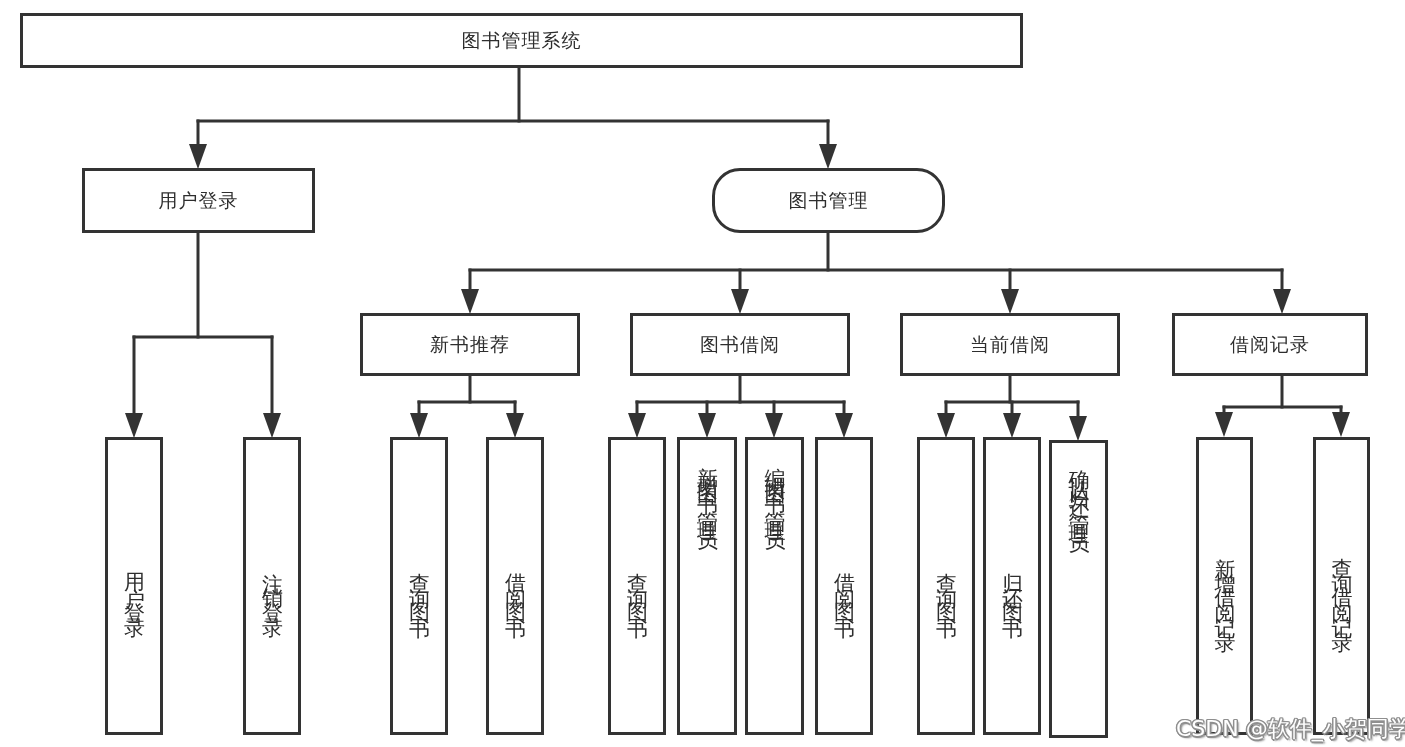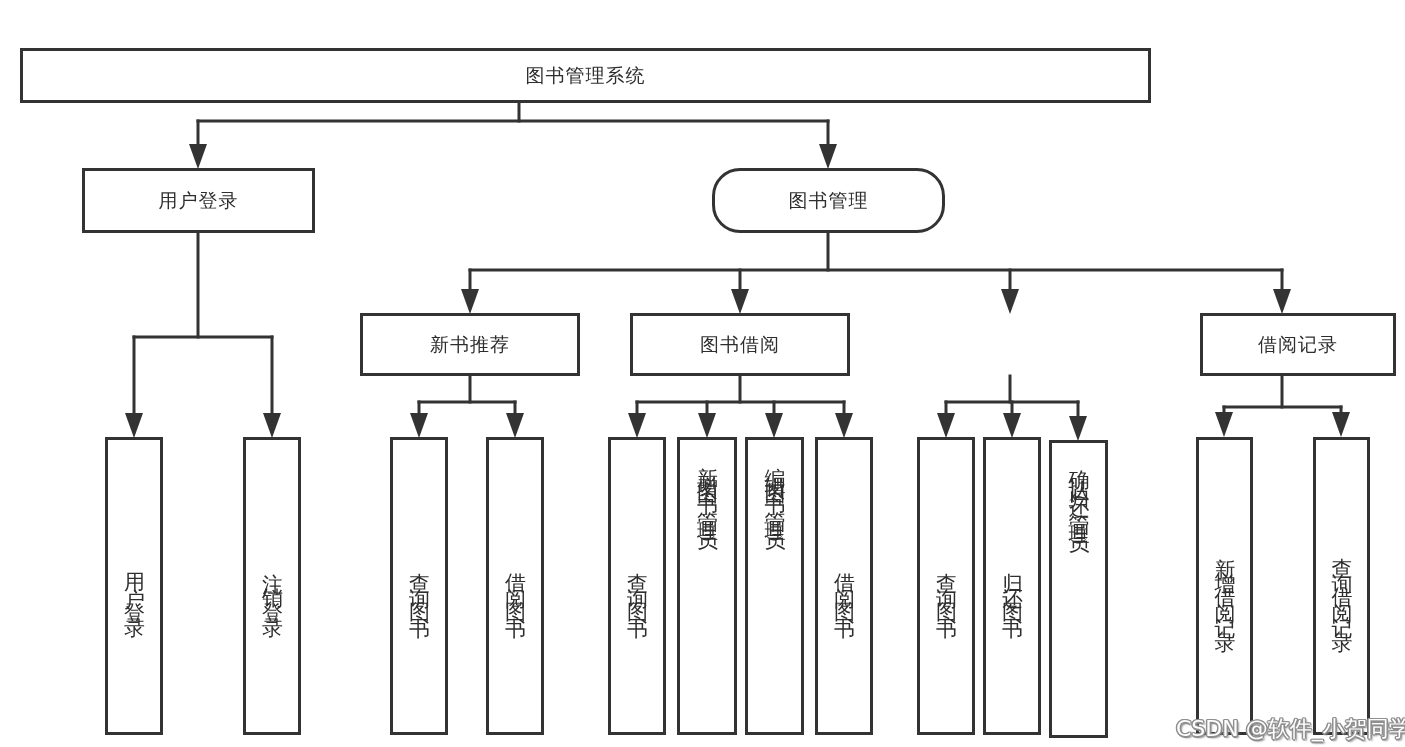"图书管理系统" div.node { margin-top: 35px -> none; width: 1131px -> 1003px }
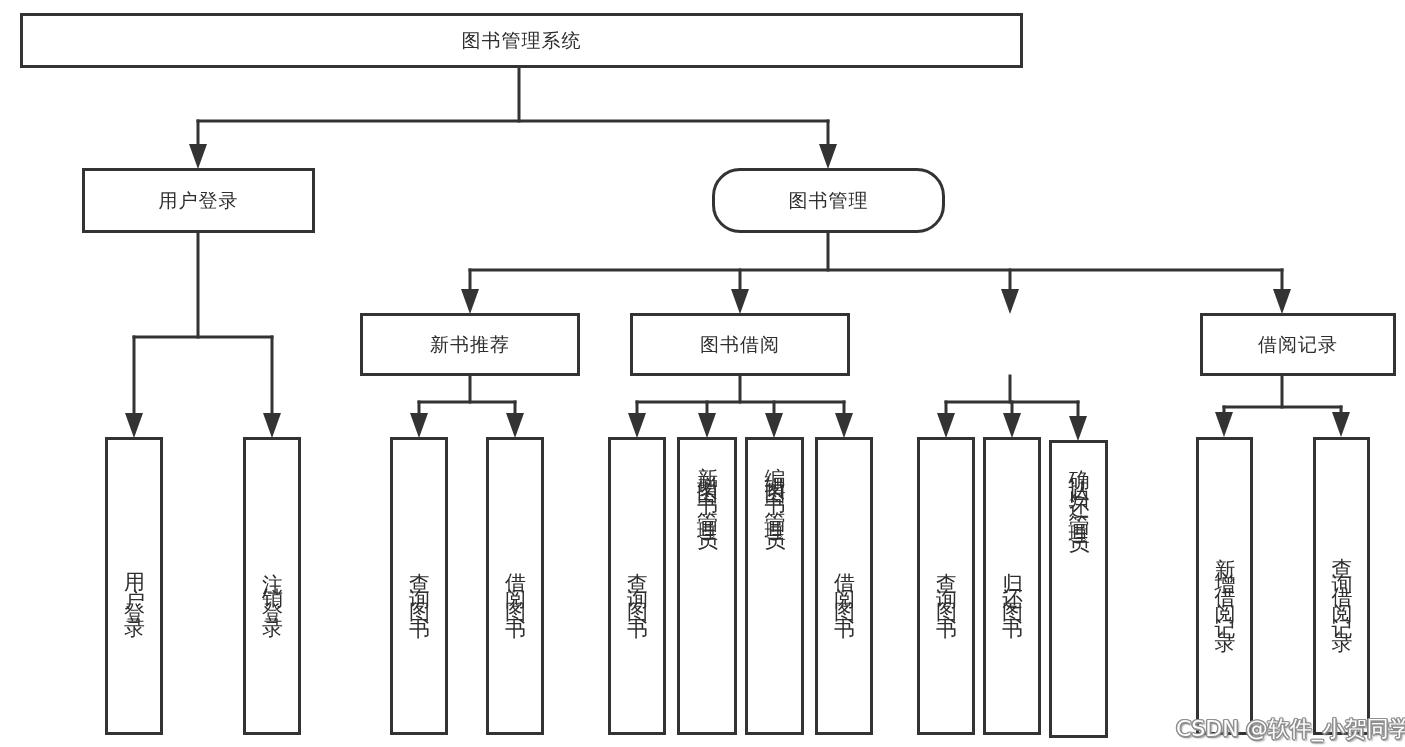"当前借阅" div.node { html: none -> <div> <span>当前借阅</span> </div> }
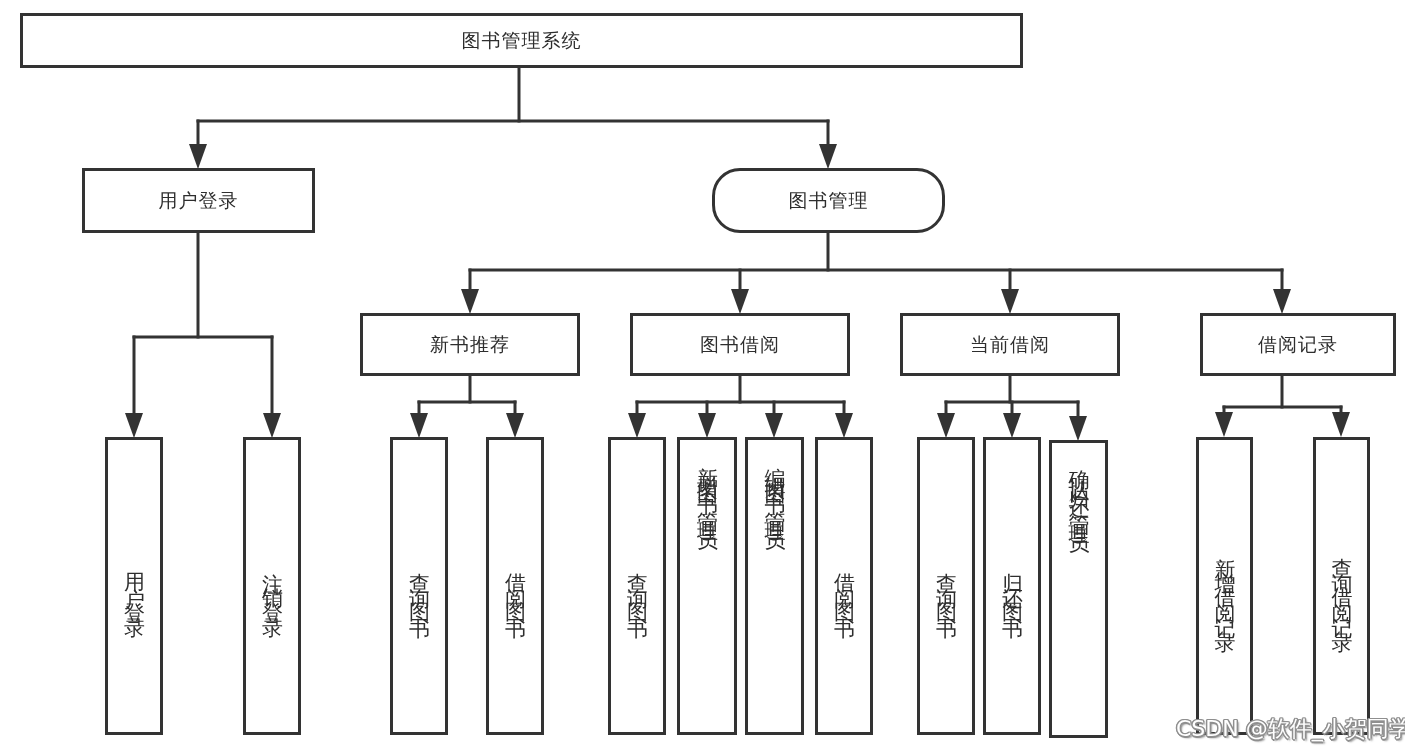"借阅记录" div.node { margin-left: 28px -> none }
